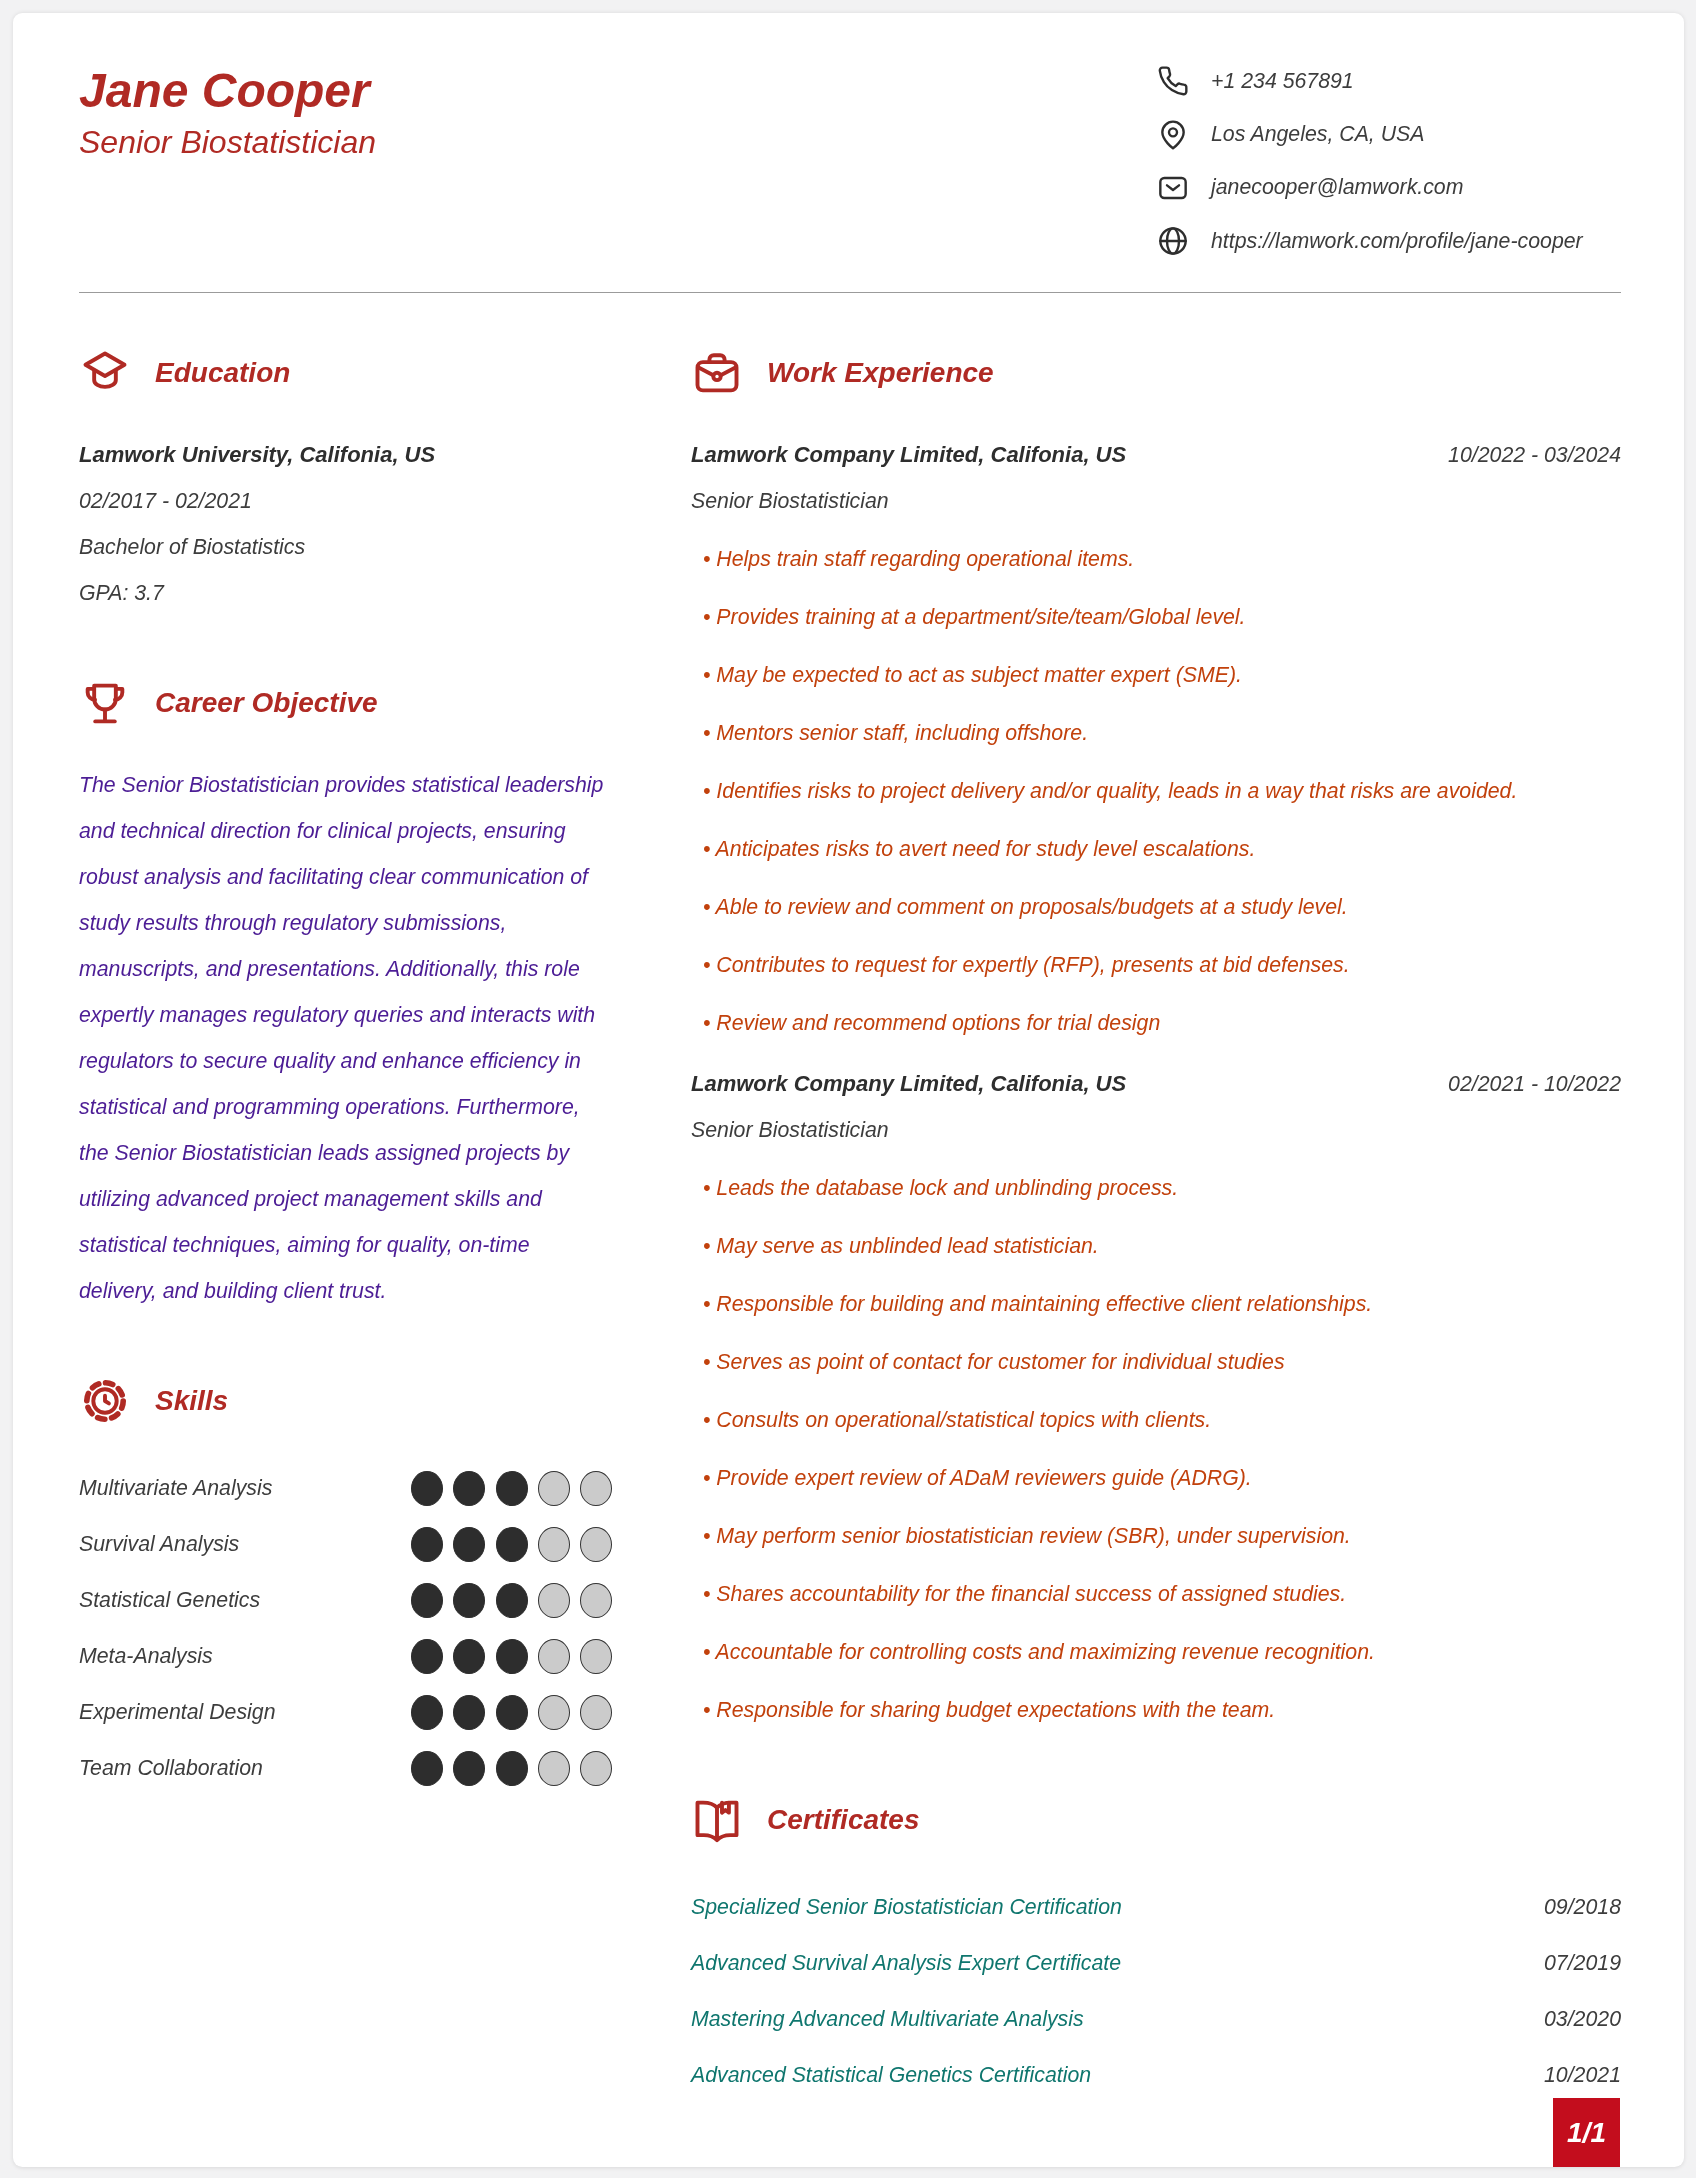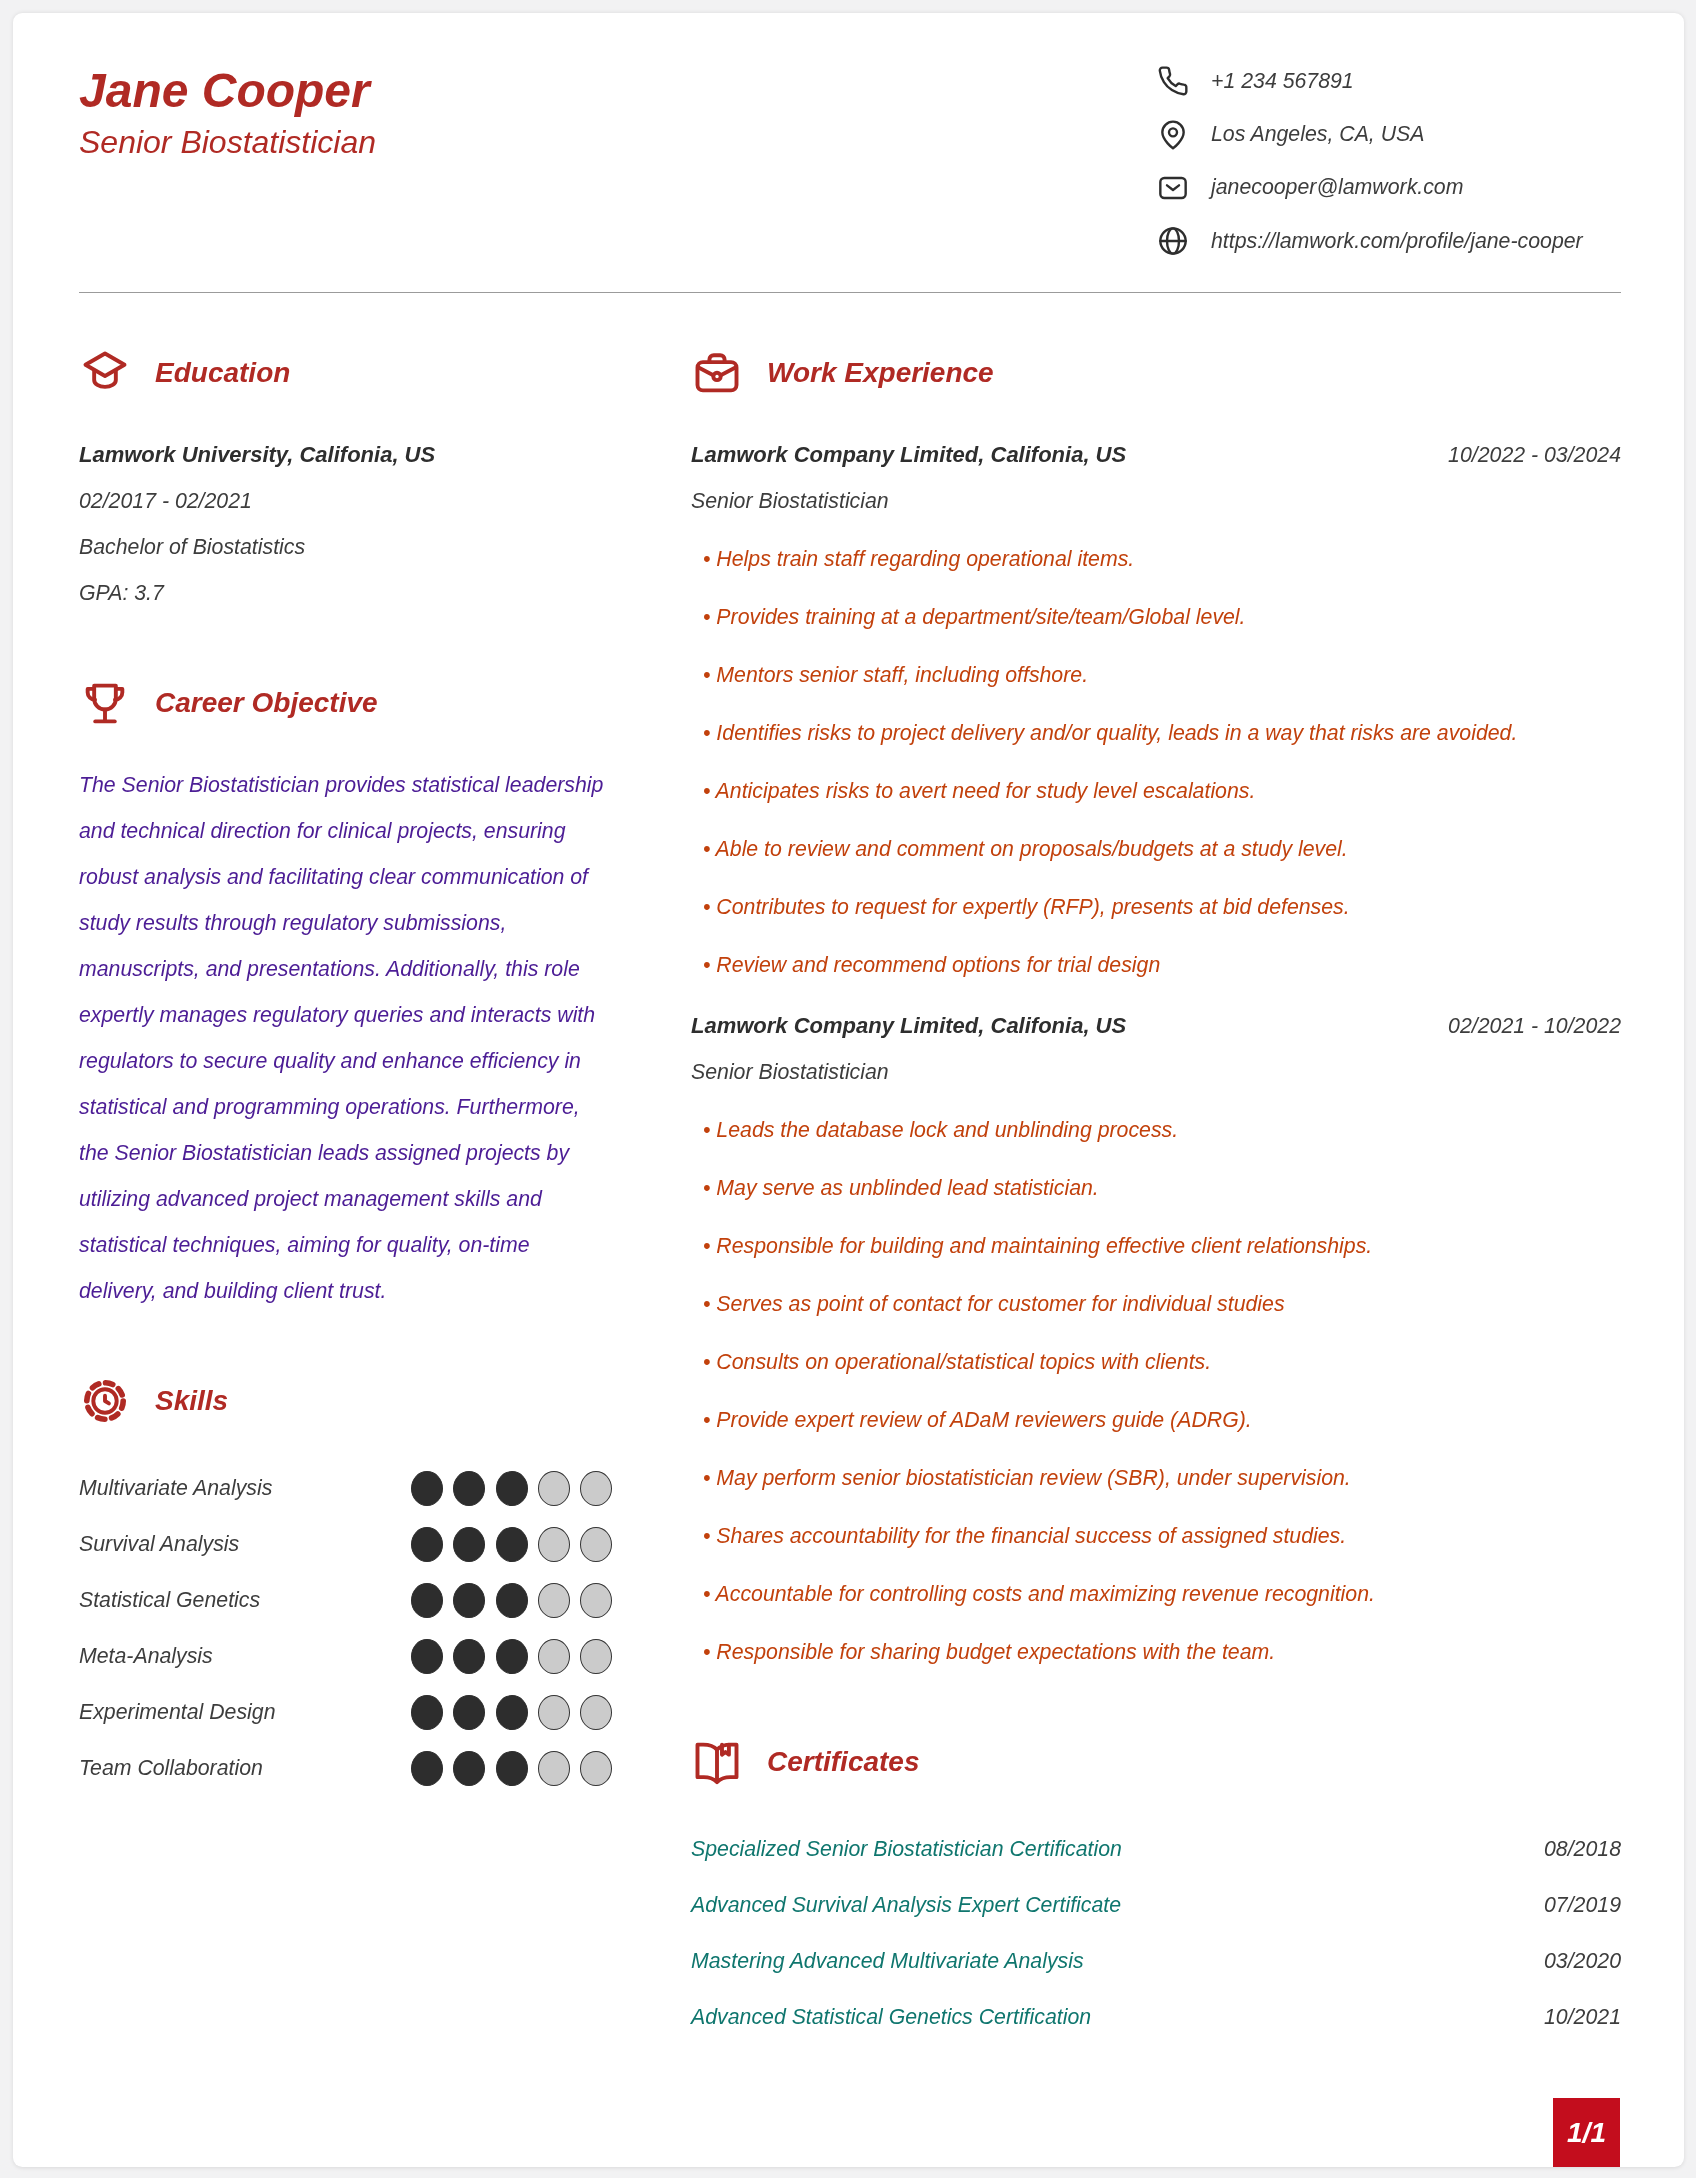"• May be expected to" p.bullet { html: none -> <p>• May be expected to act as subject matter expert (SME).</p> }
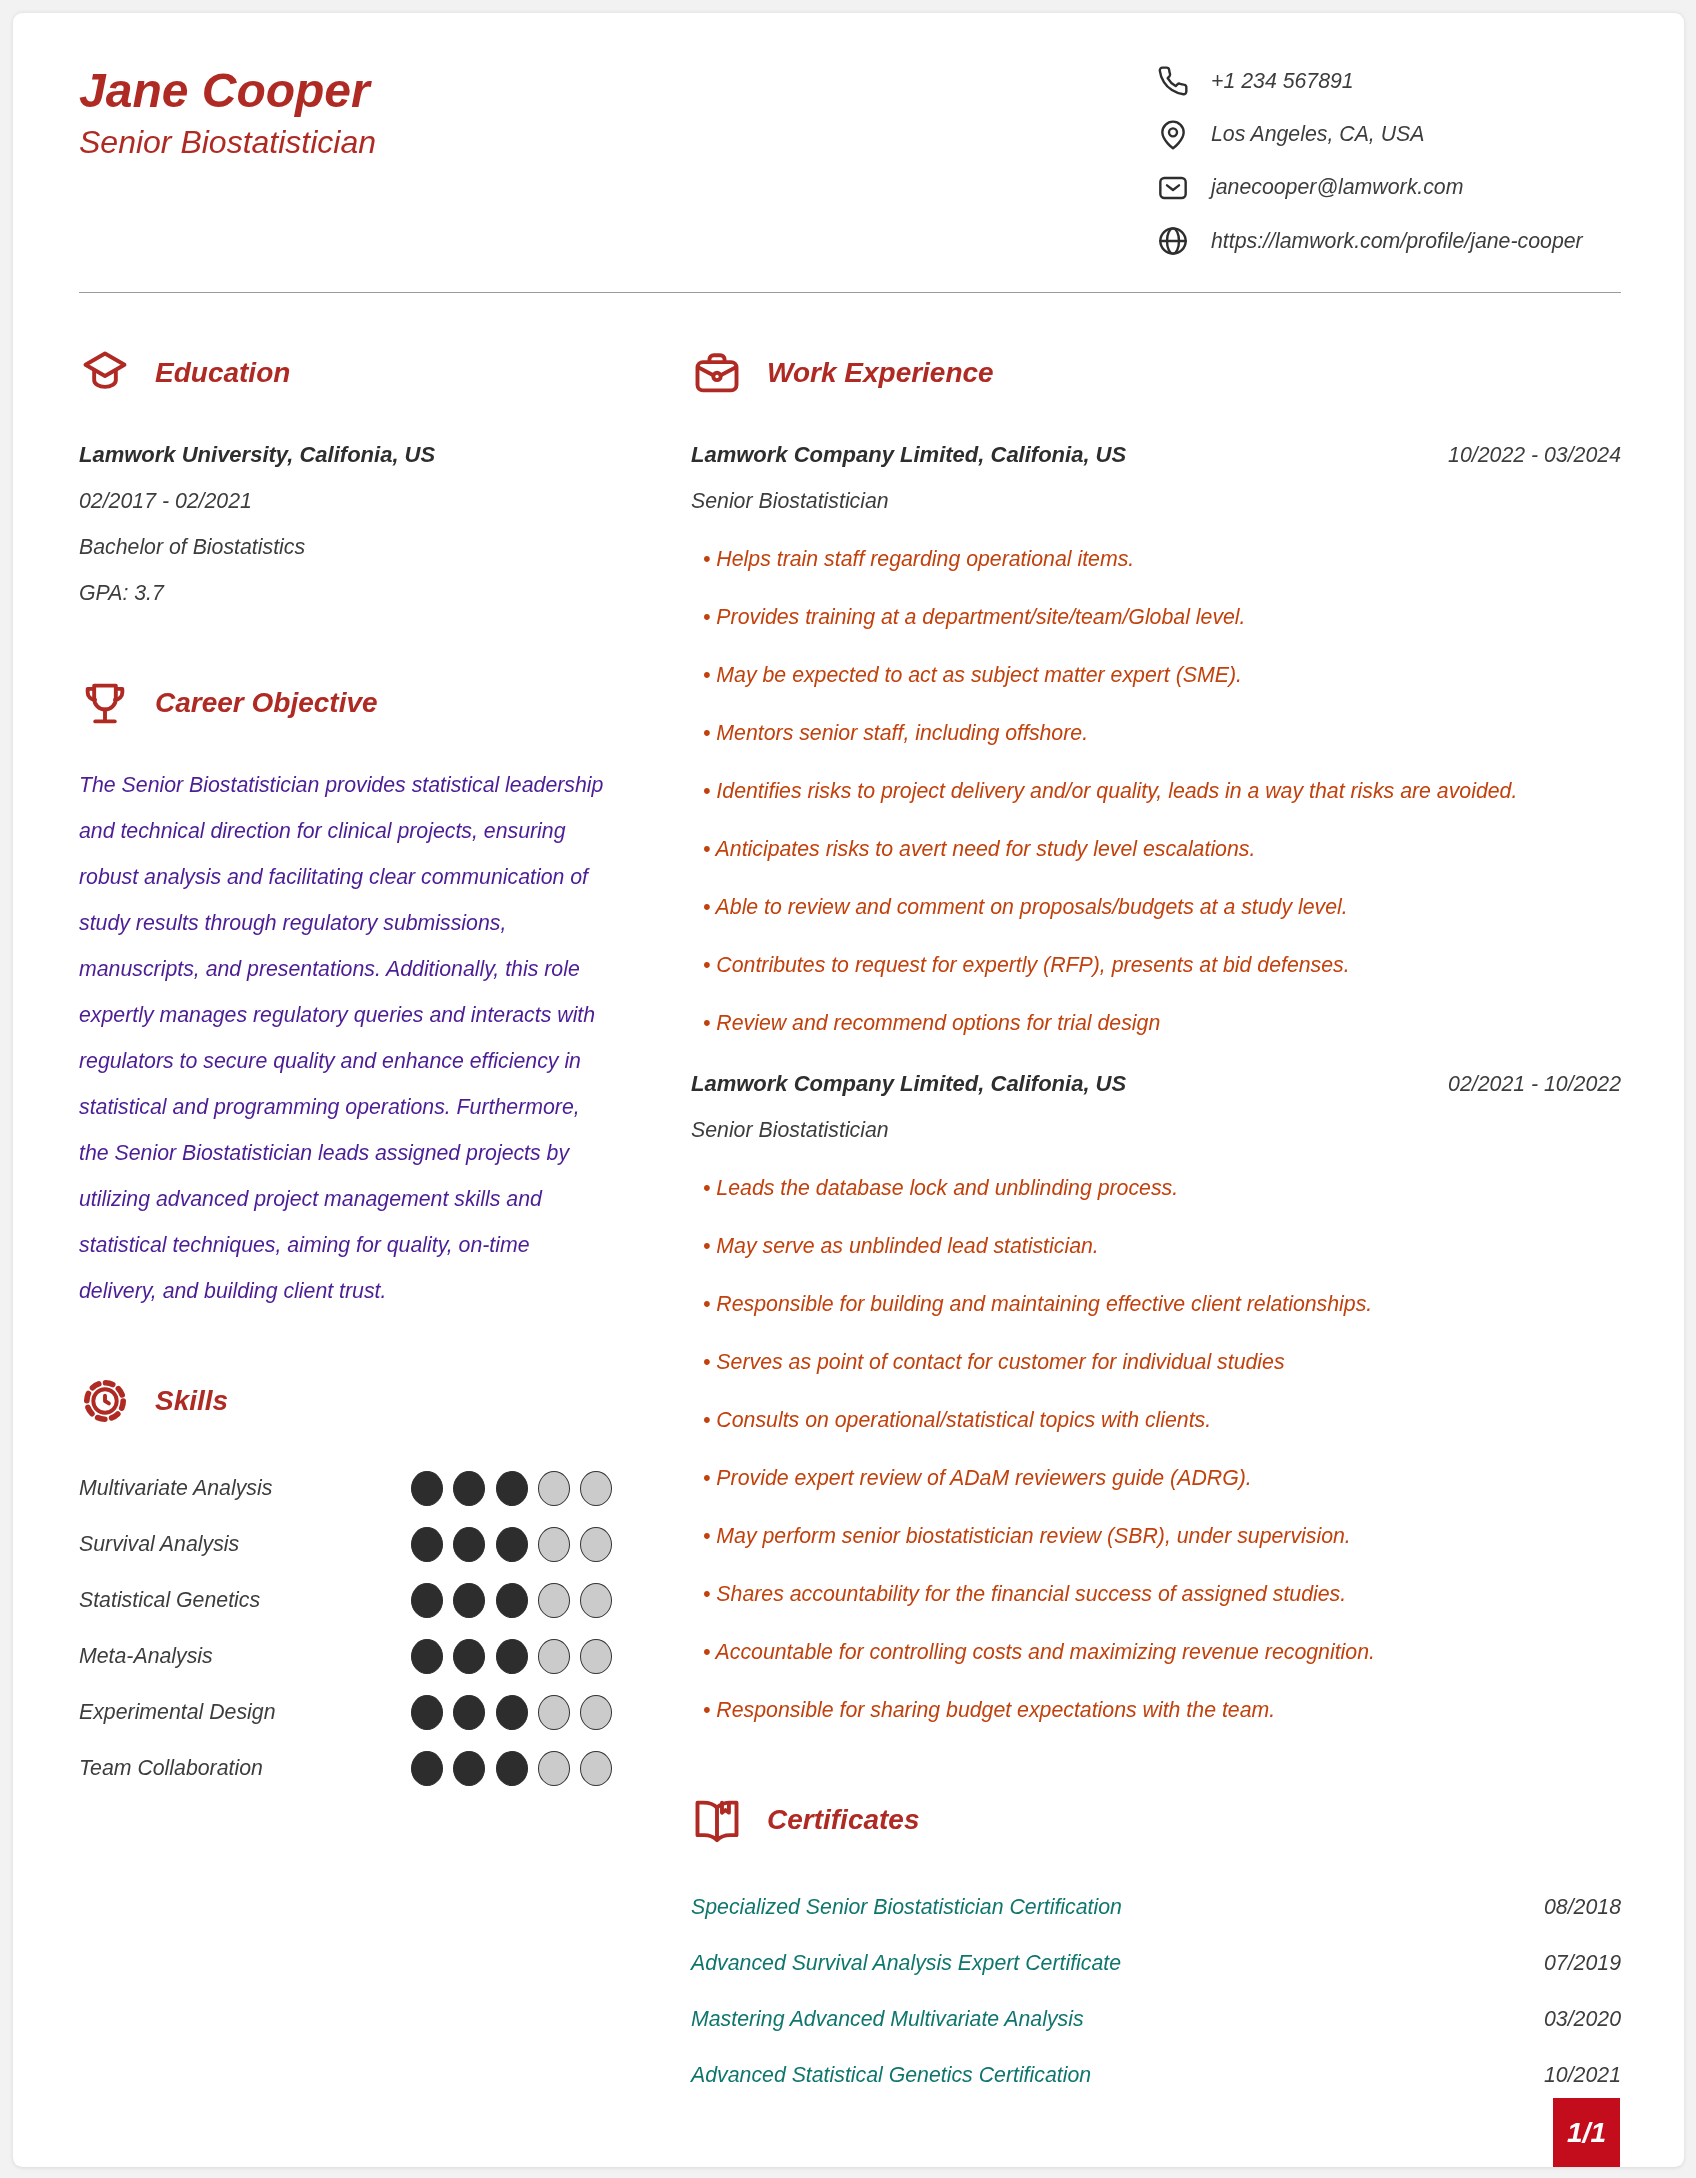"08/2018" span.cert-date { text: 08/2018 -> 09/2018 }
